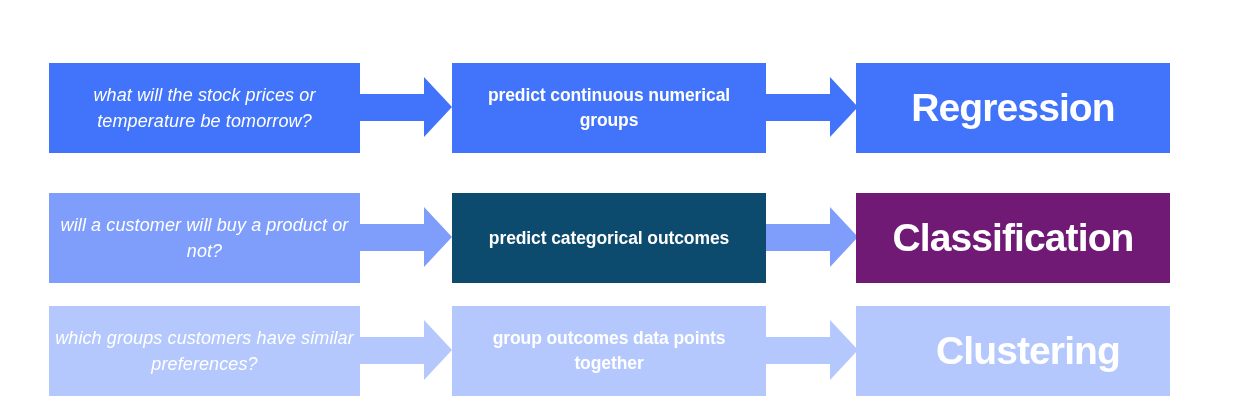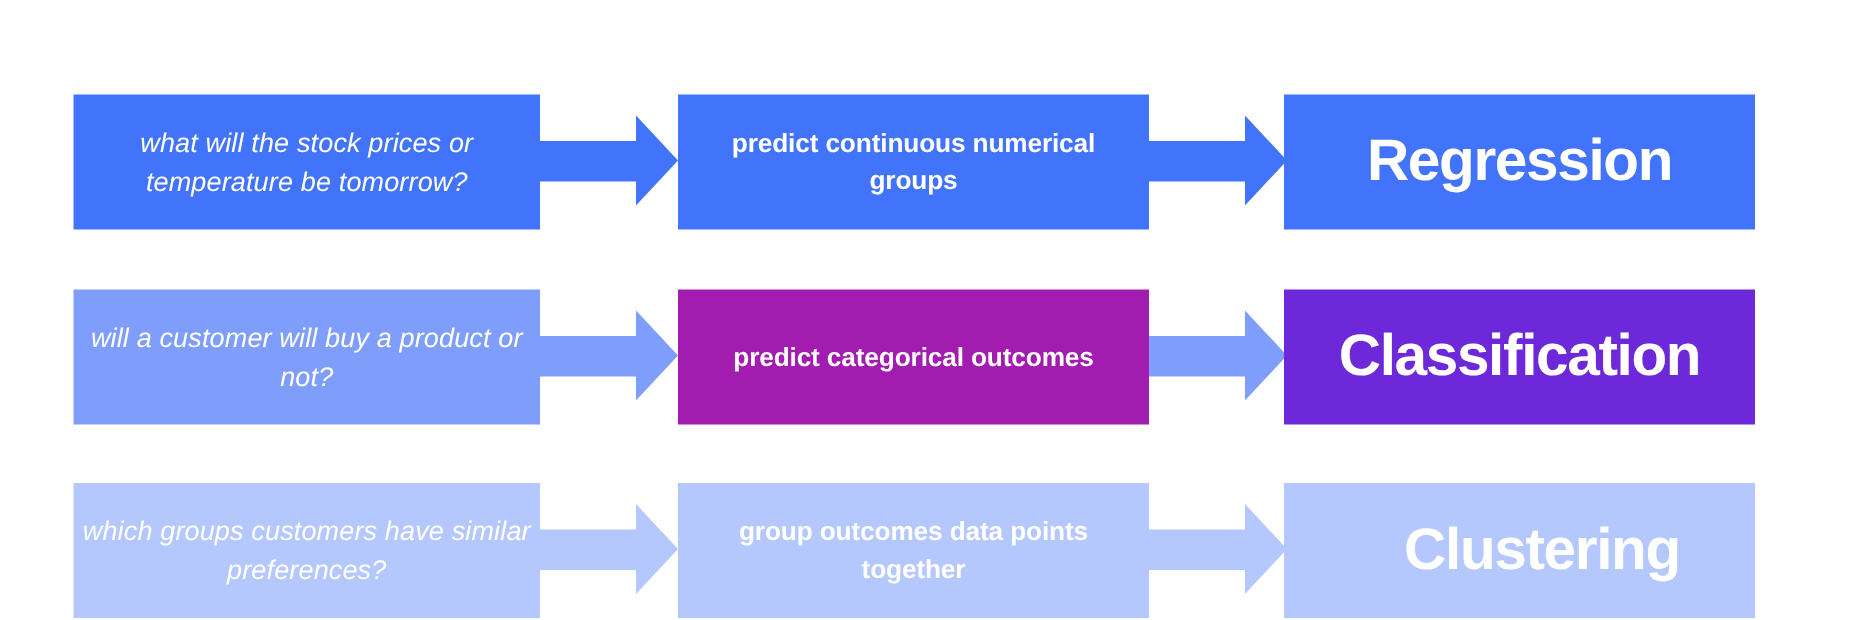"predict categorical outcomes" div.box { background: #a21caf -> #0c4a6e }
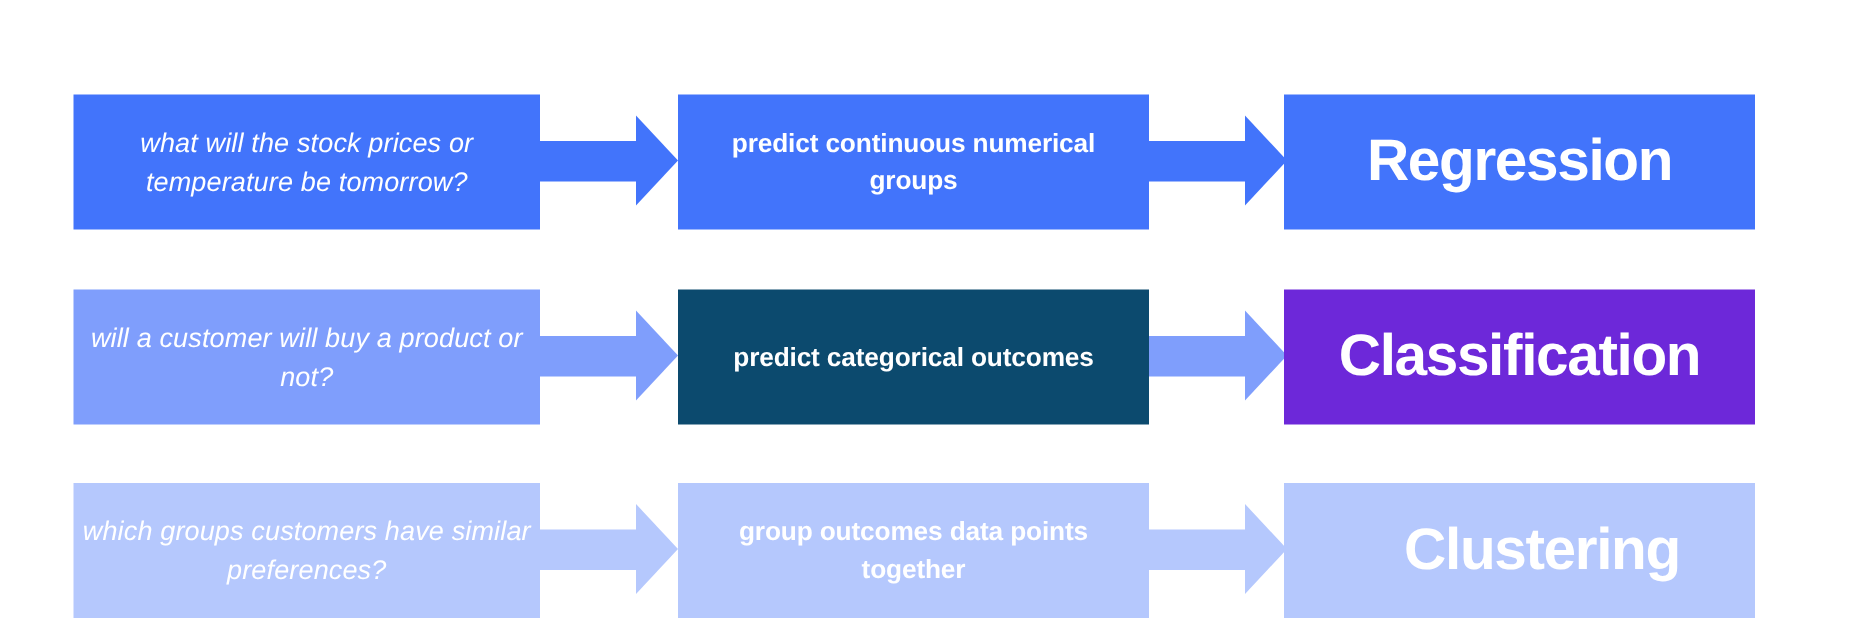"Classification" div.box { background: #6d28d9 -> #701a75 }
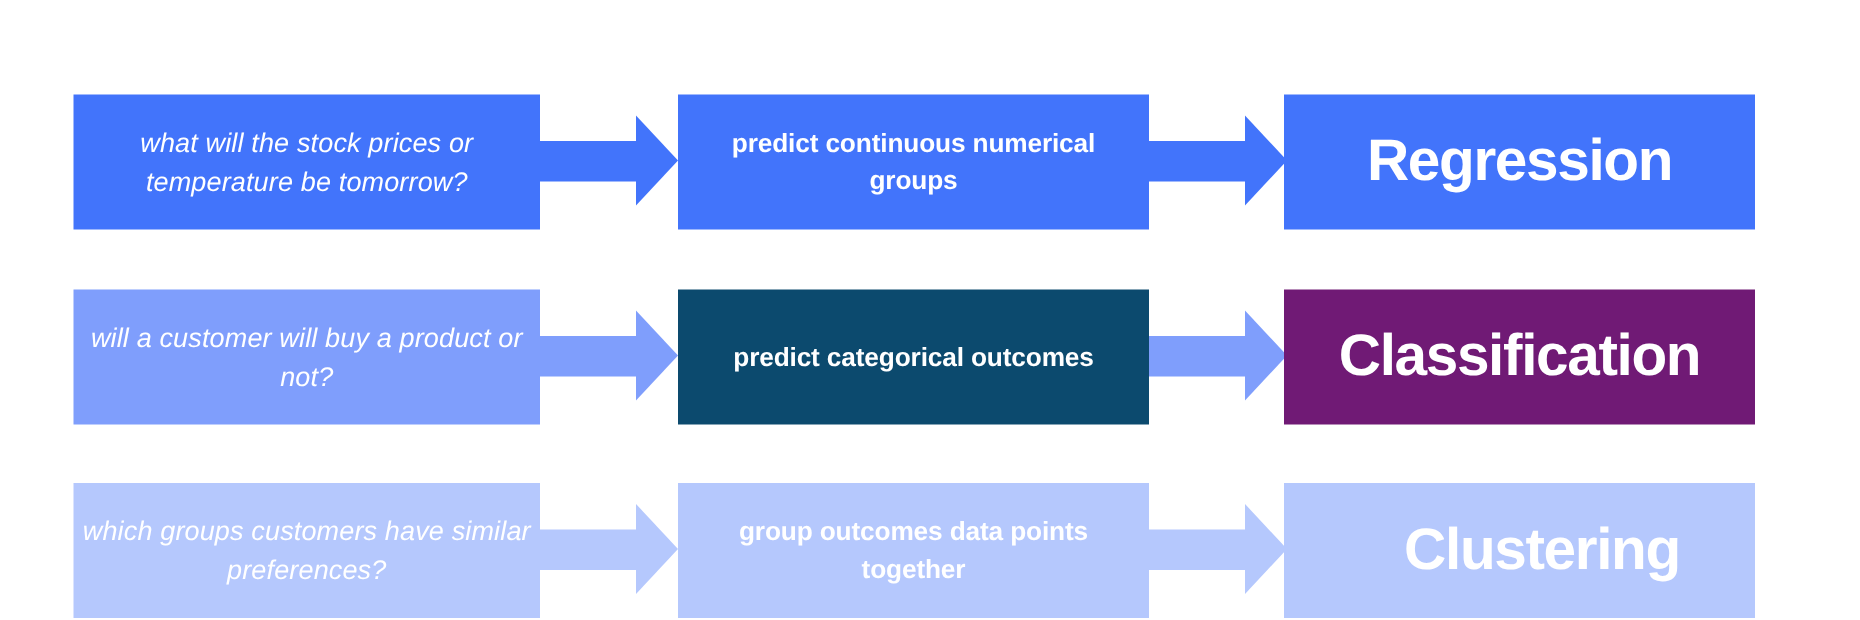"which groups customers have similar" div.row { top: 290px -> 274px }
